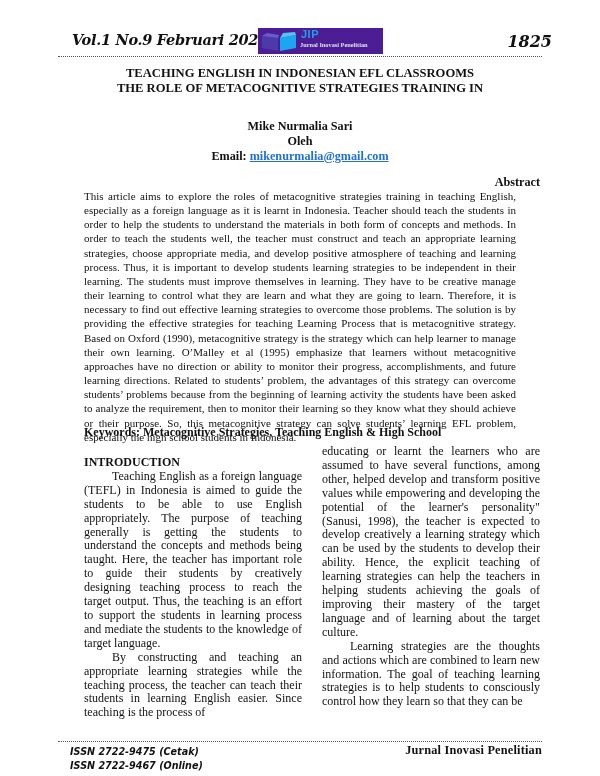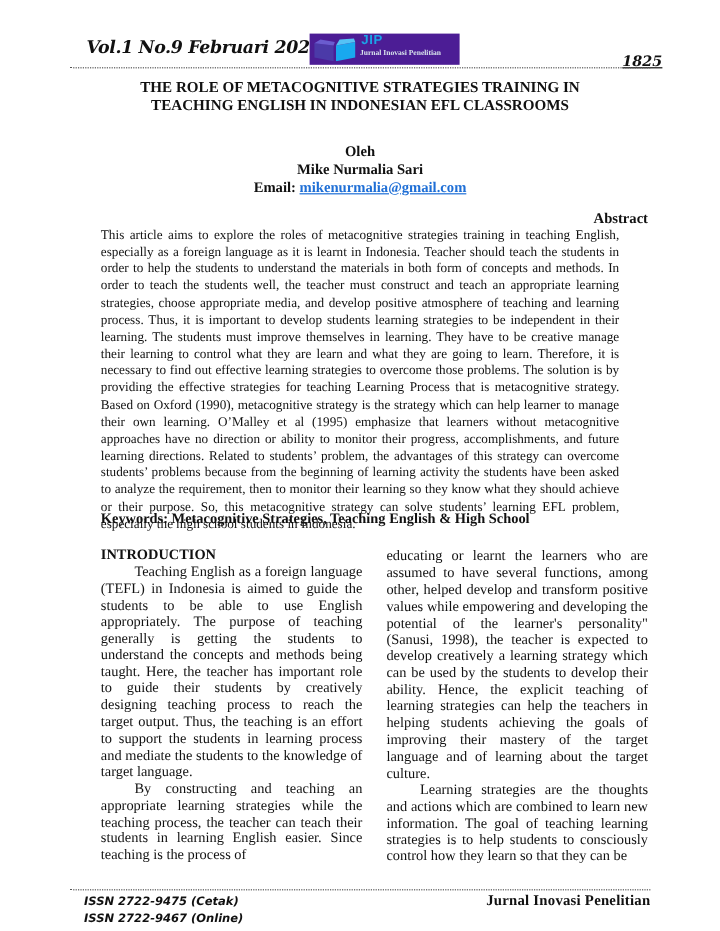"1825" .hdr-page { font-size: 12px -> 16px; text-decoration: underline -> none; top: 17px -> 5px }
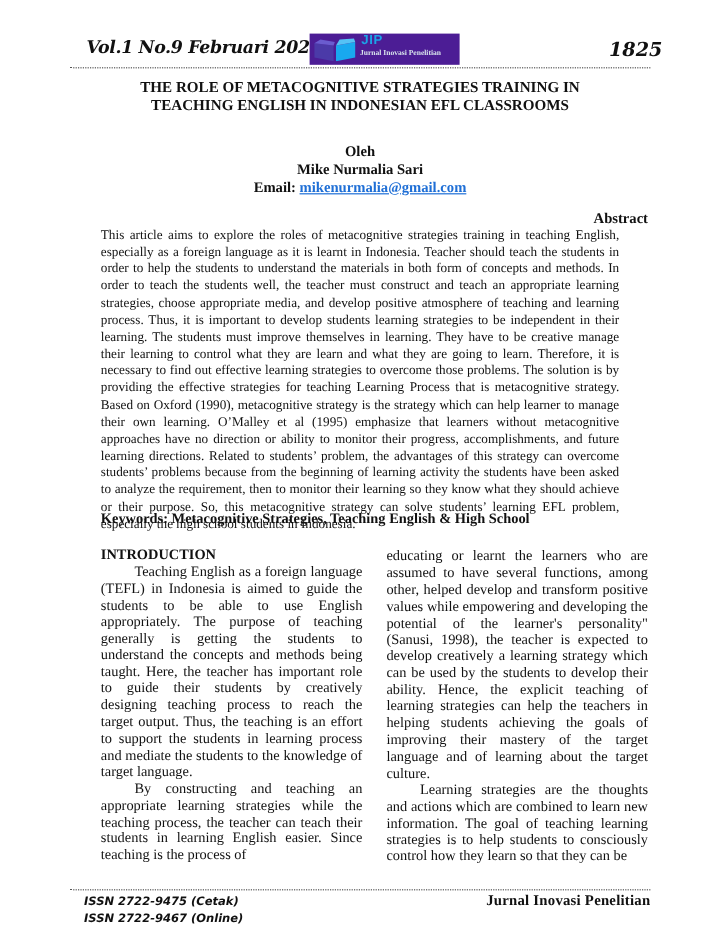"THE ROLE OF METACOGNITIVE STRATEGIES" div { order: before "TEACHING ENGLISH IN INDONESIAN EFL" -> after "TEACHING ENGLISH IN INDONESIAN EFL" }
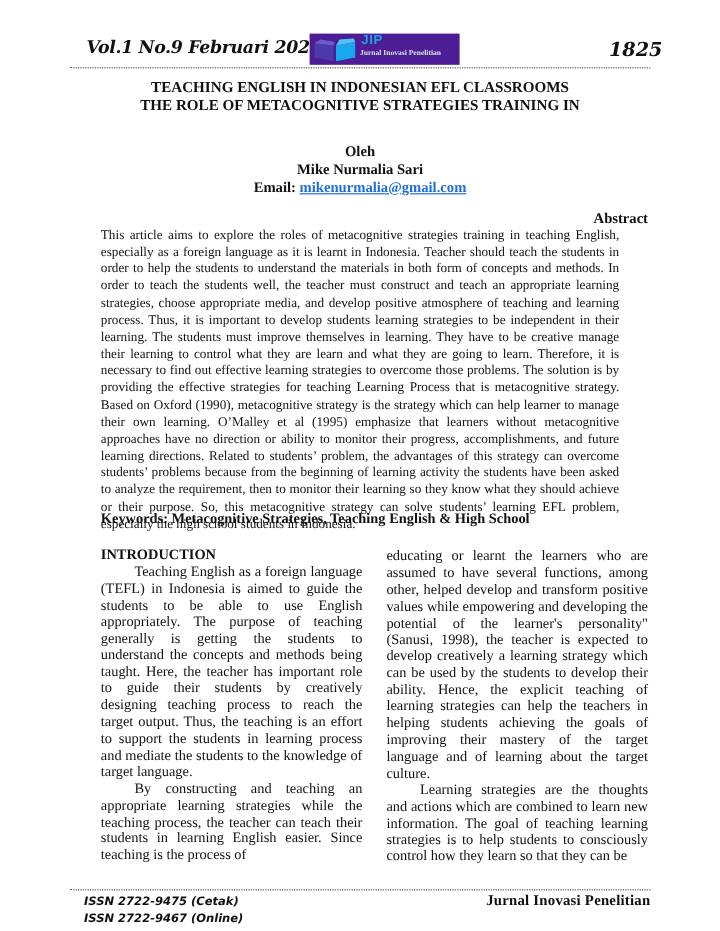"Oleh" div { order: before "Mike Nurmalia Sari" -> after "Mike Nurmalia Sari" }
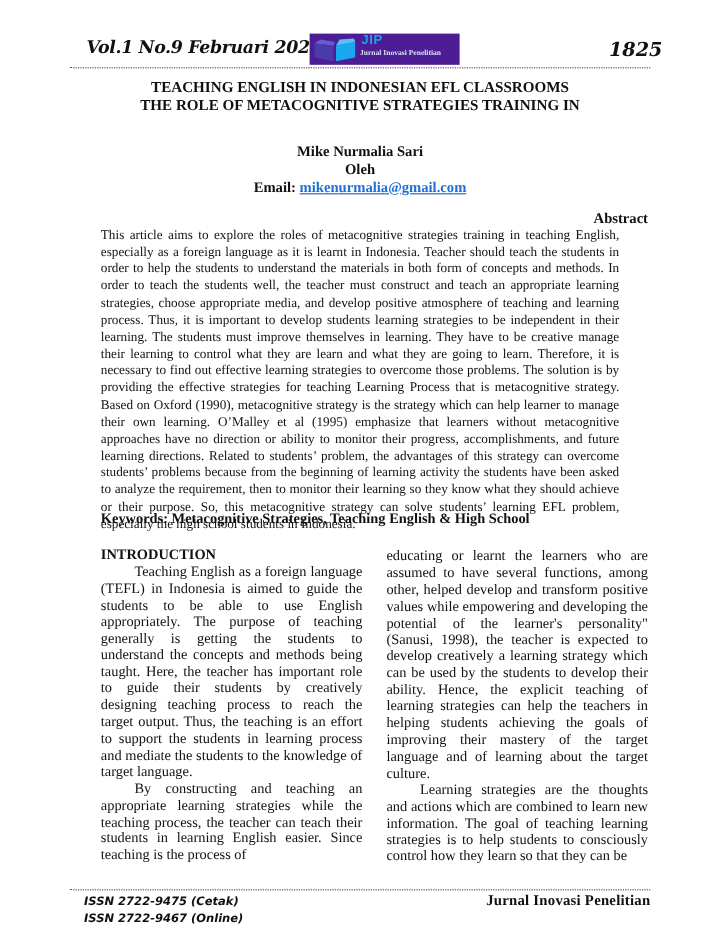"educating or learnt the learners" .col.right { top: 457px -> 445px }
